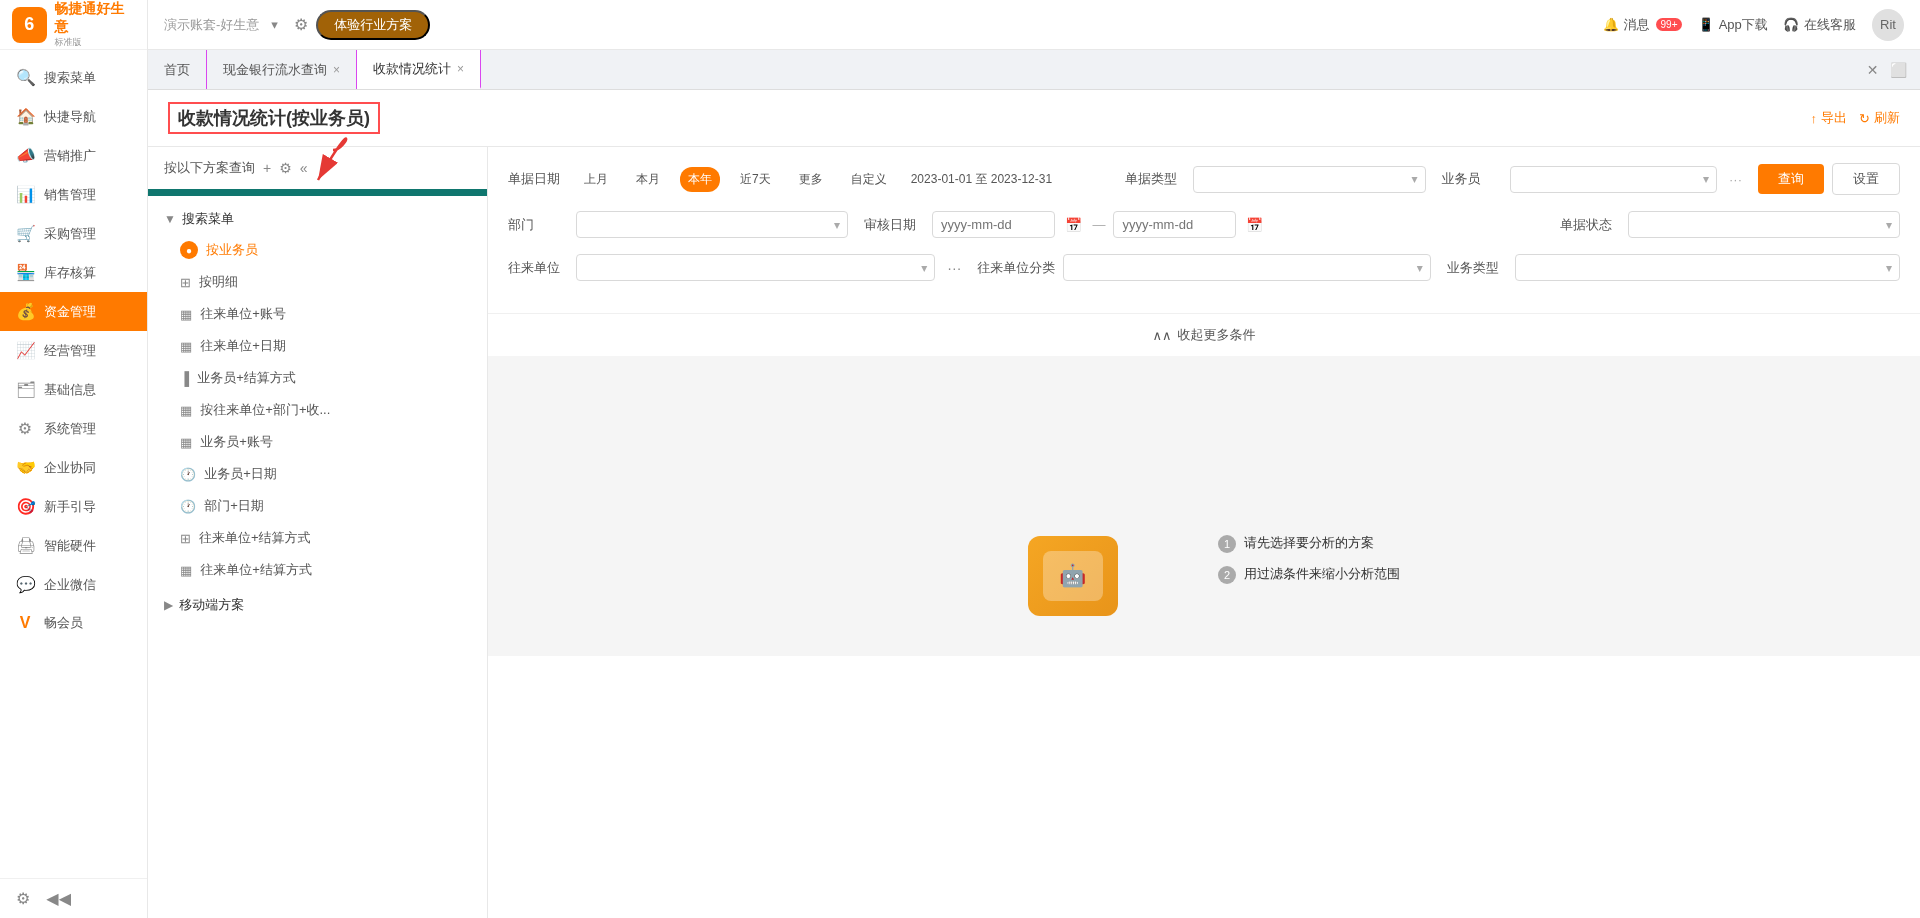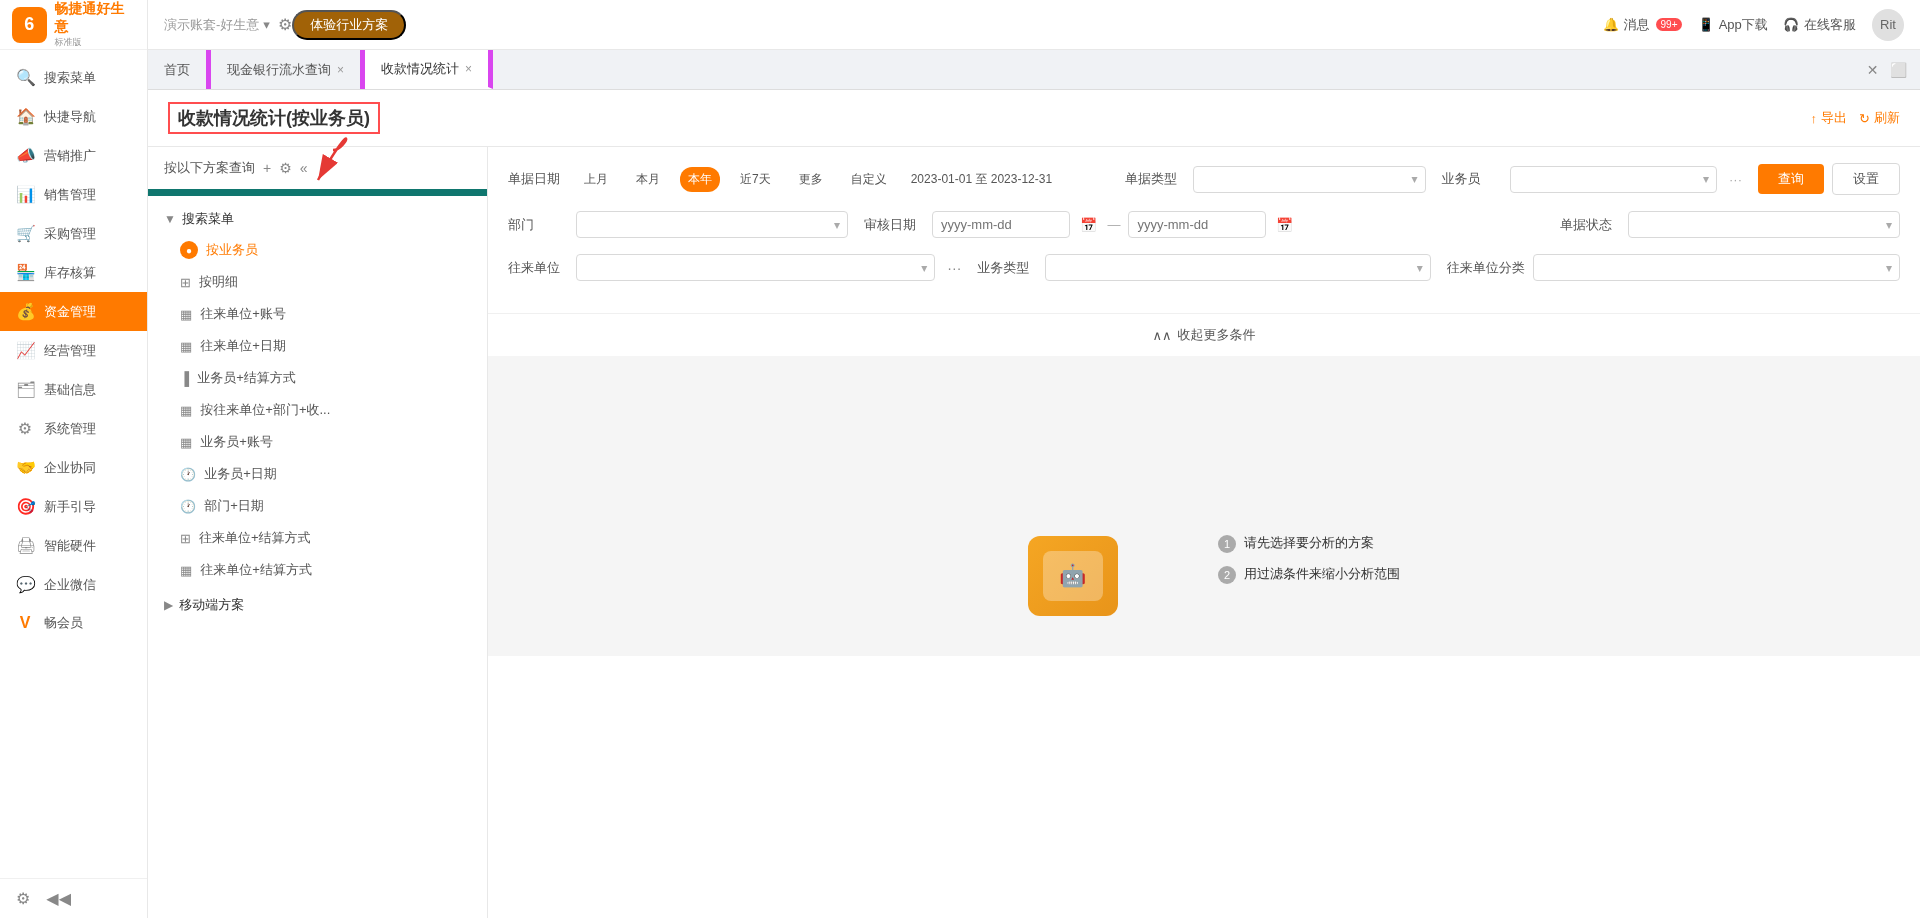"演示账套-好生意" .topbar-left { gap: none -> 8px }
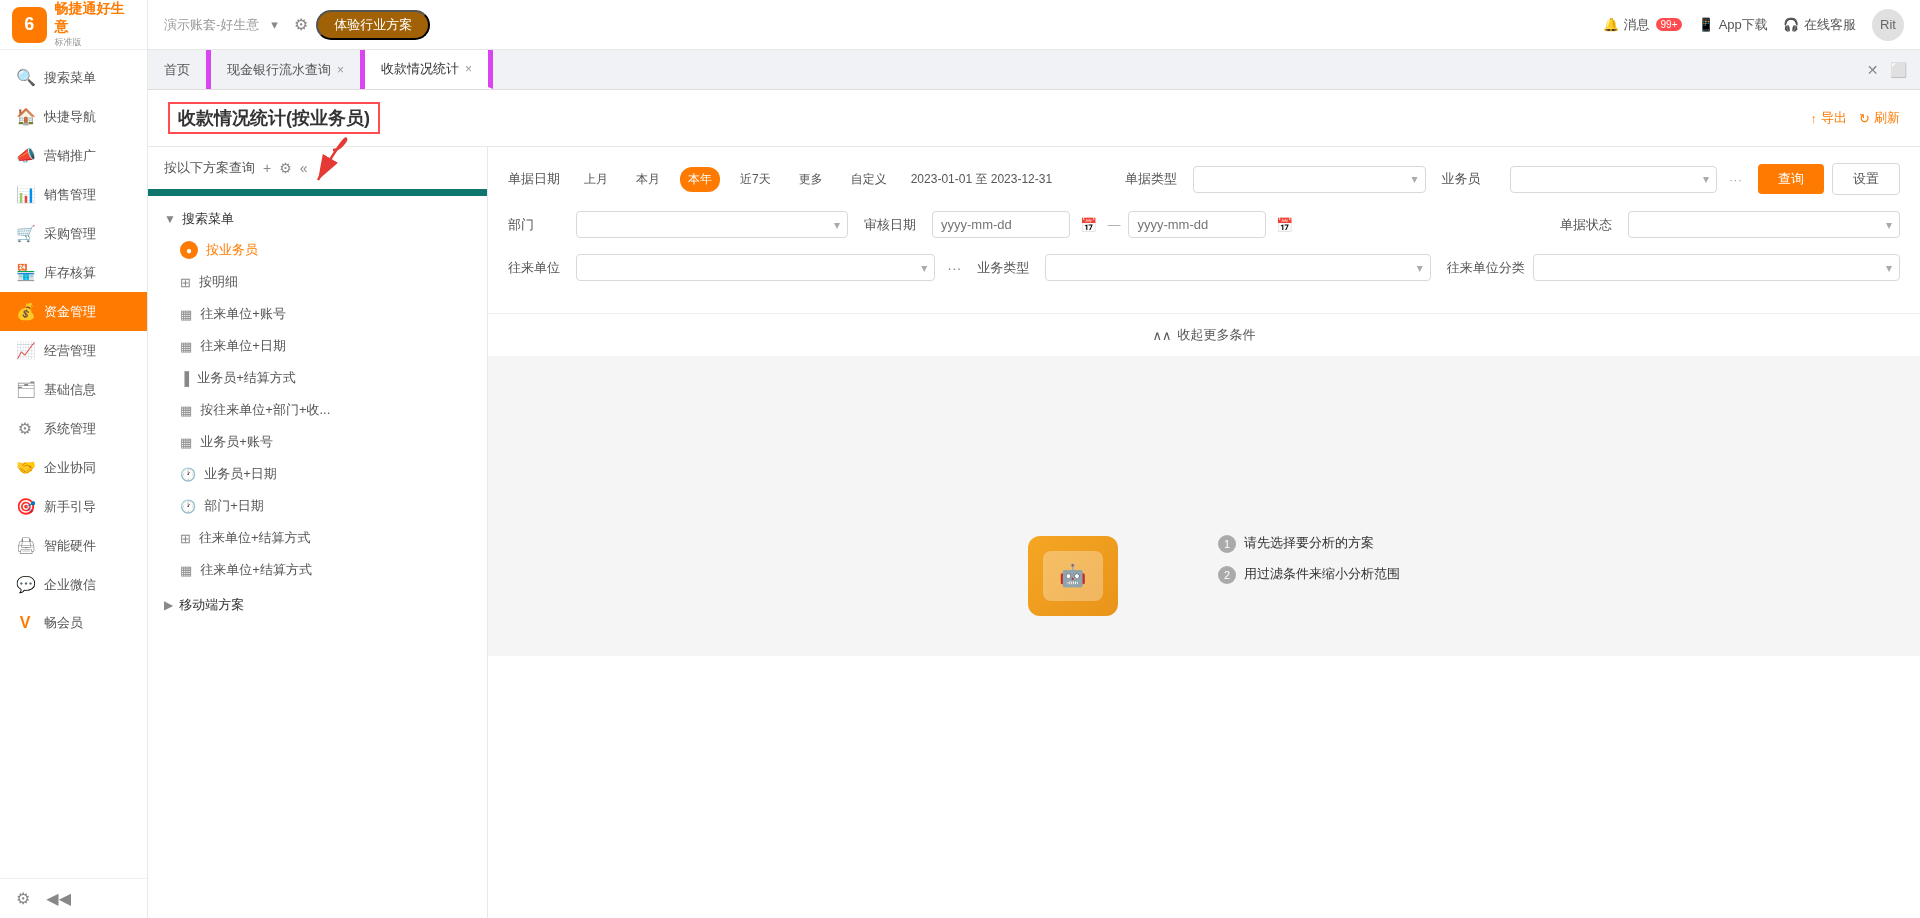"首页" .tab { border-right: 5px solid #d946ef -> 1px solid #d946ef }
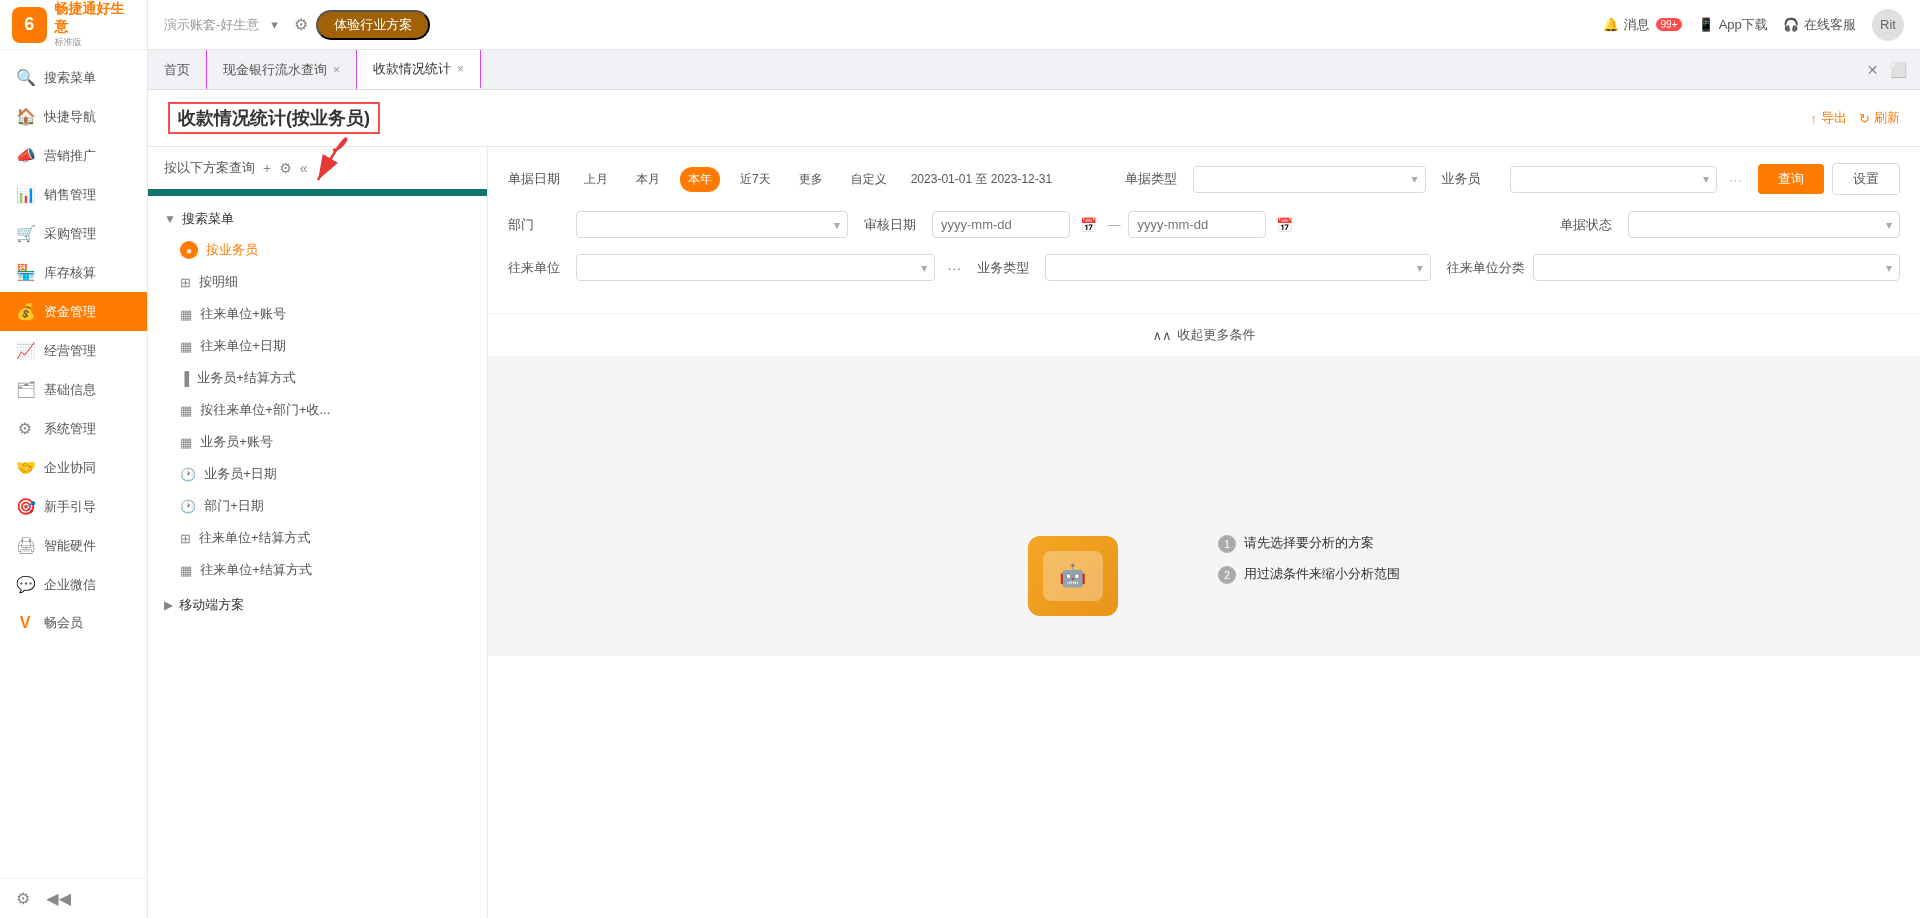"yyyy-mm-dd" .date-input { width: 138px -> 123px }
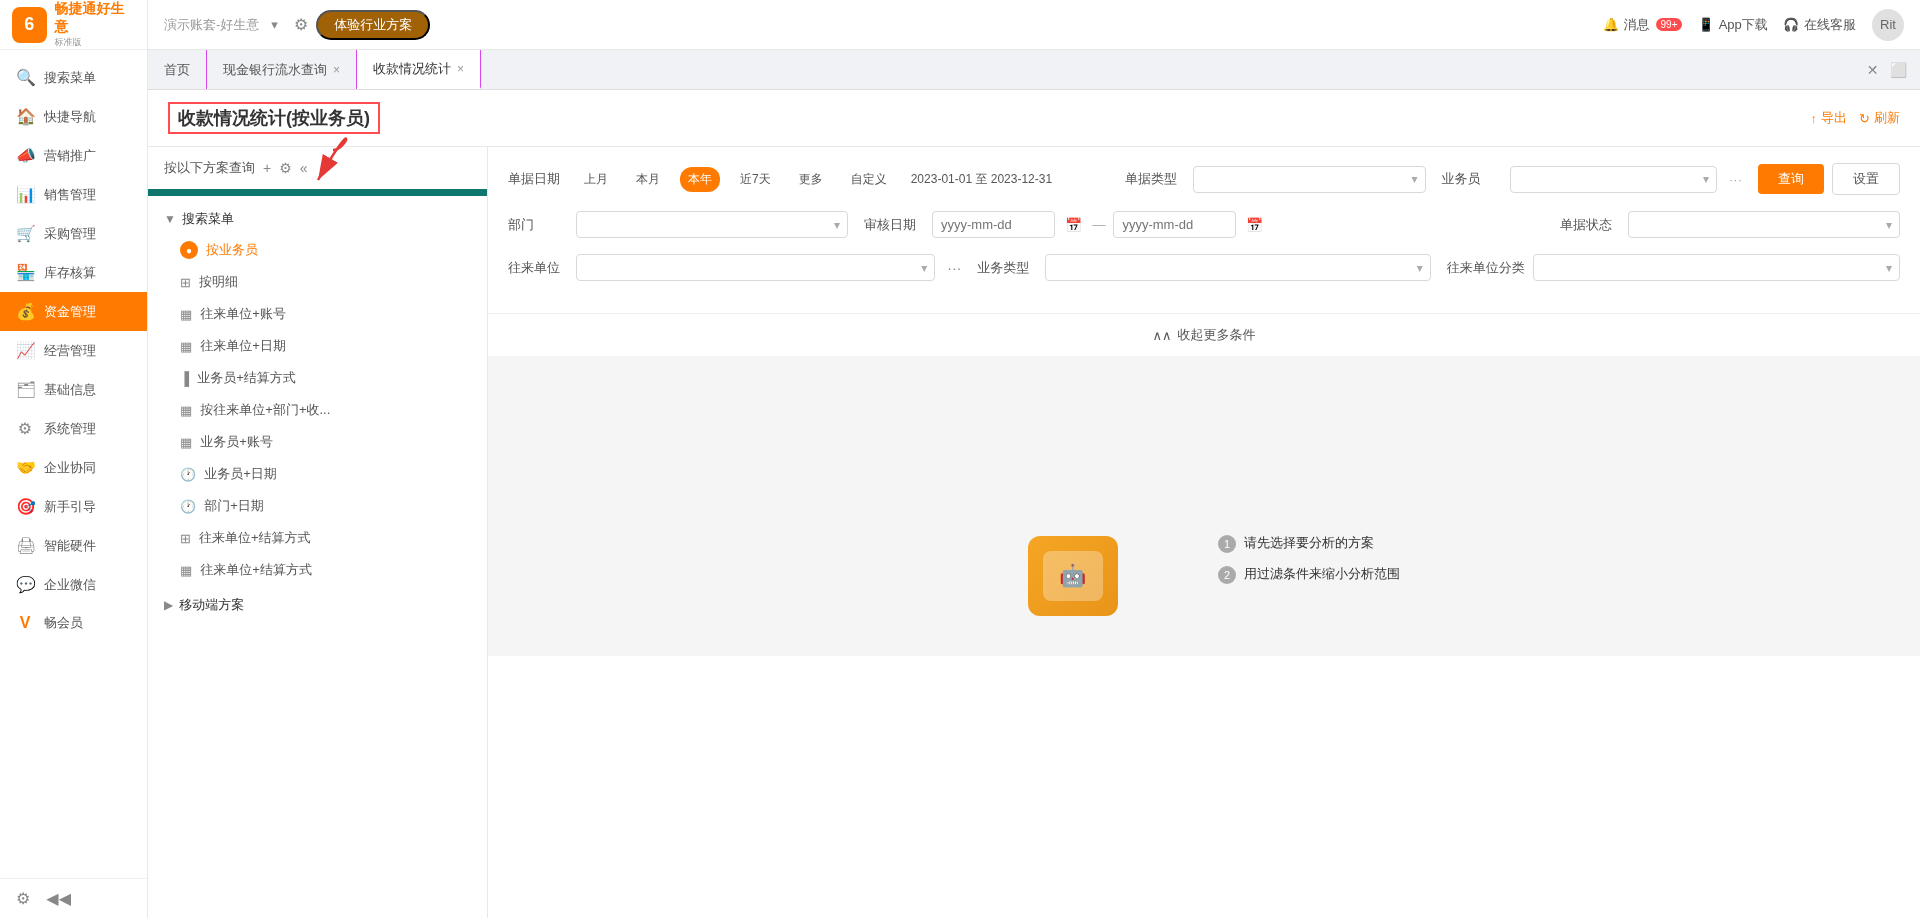"业务类型" div.search-field { order: before "往来单位分类" -> after "往来单位分类" }
